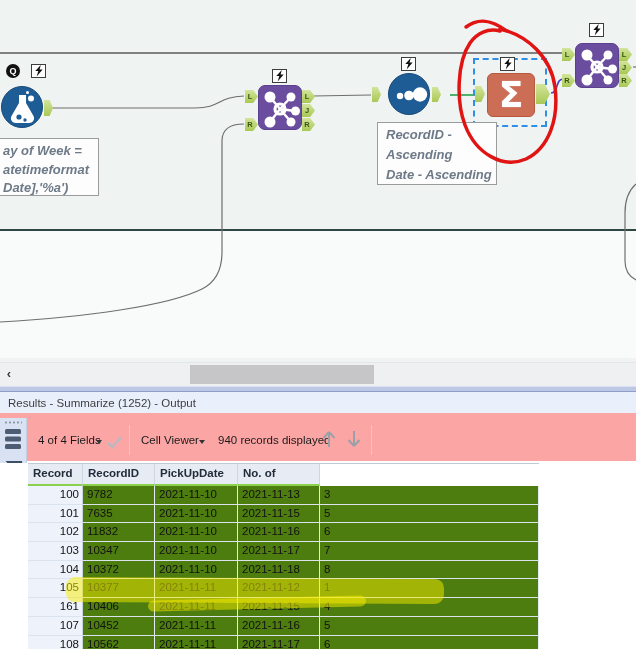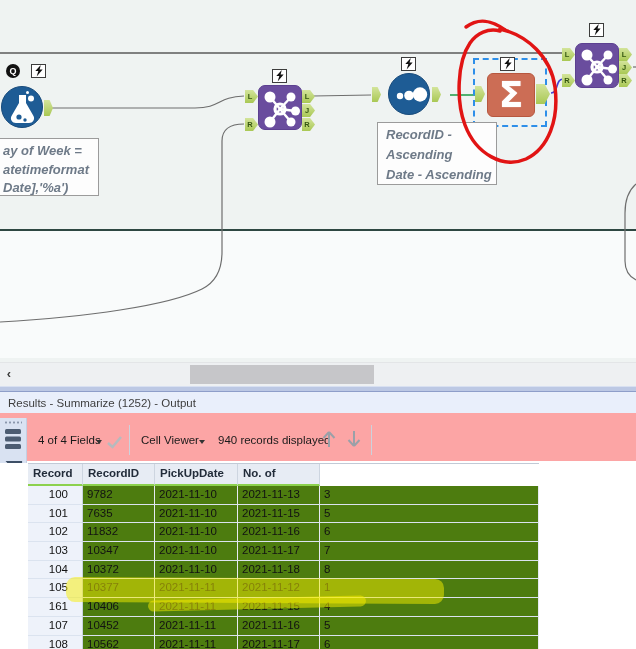"100" .cell.recnum { padding-right: 14px -> 3px }
